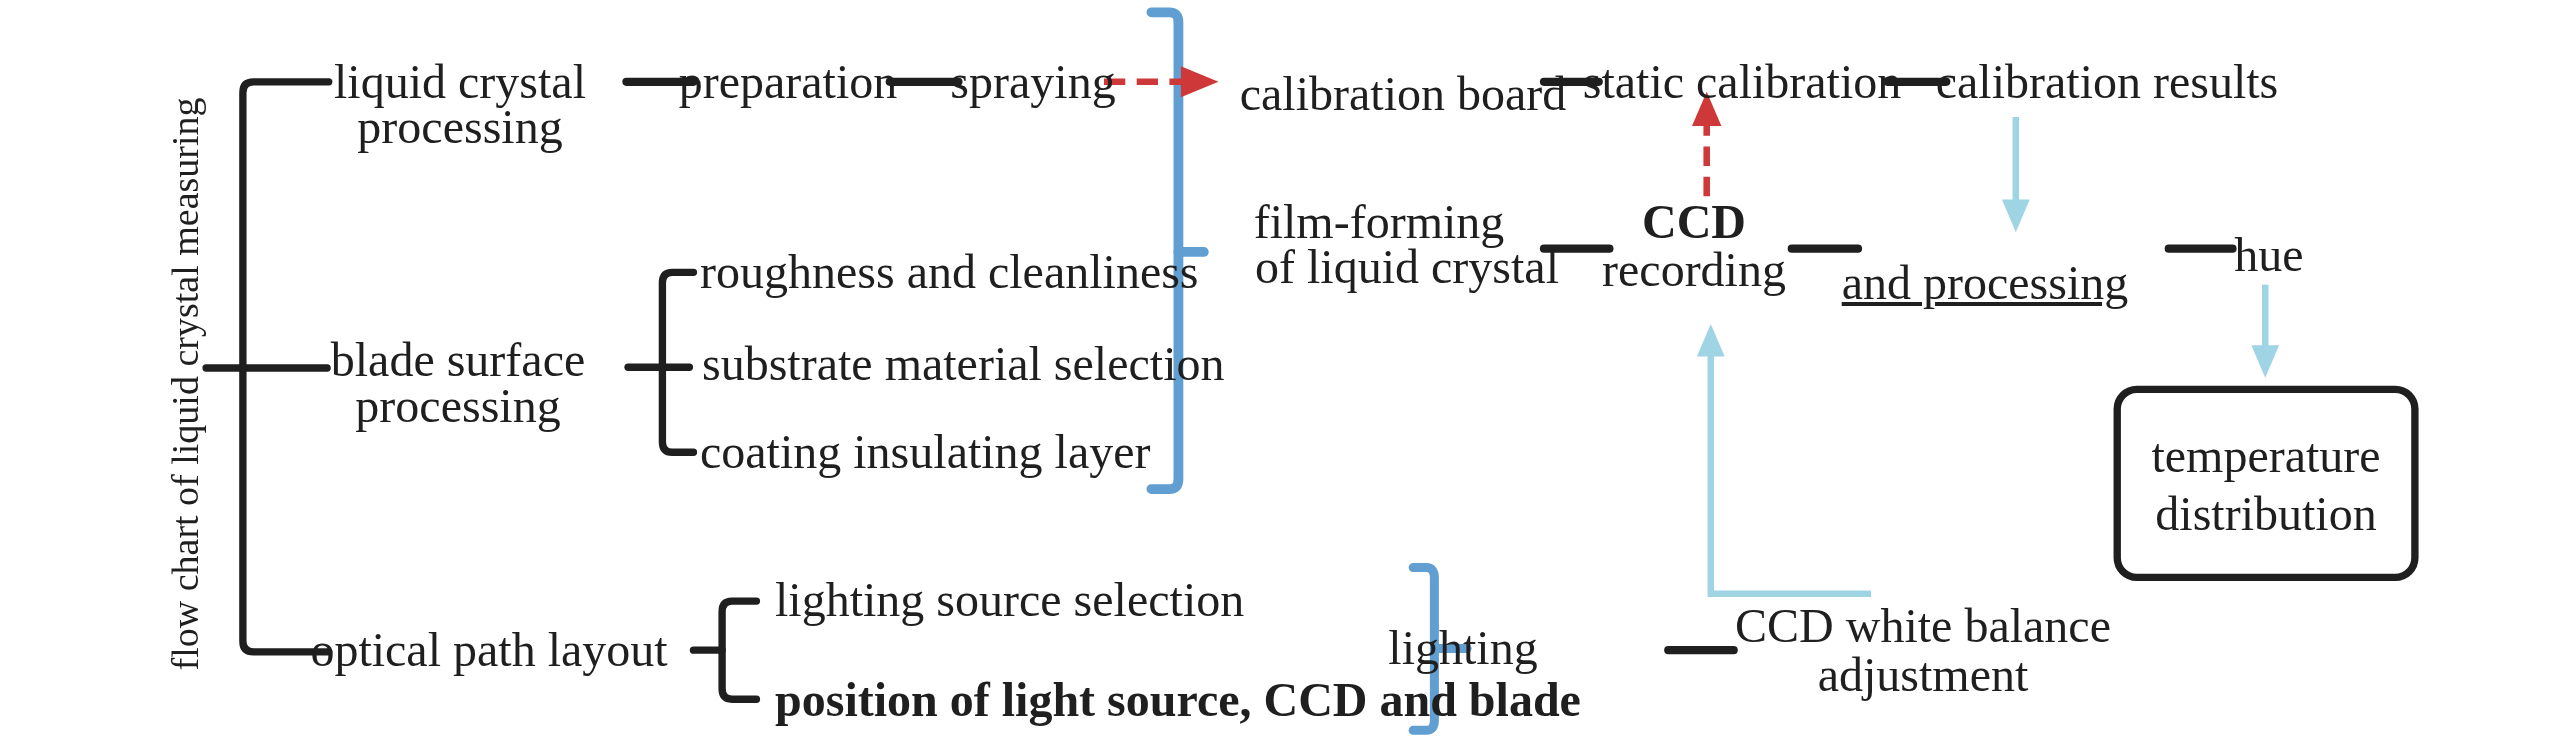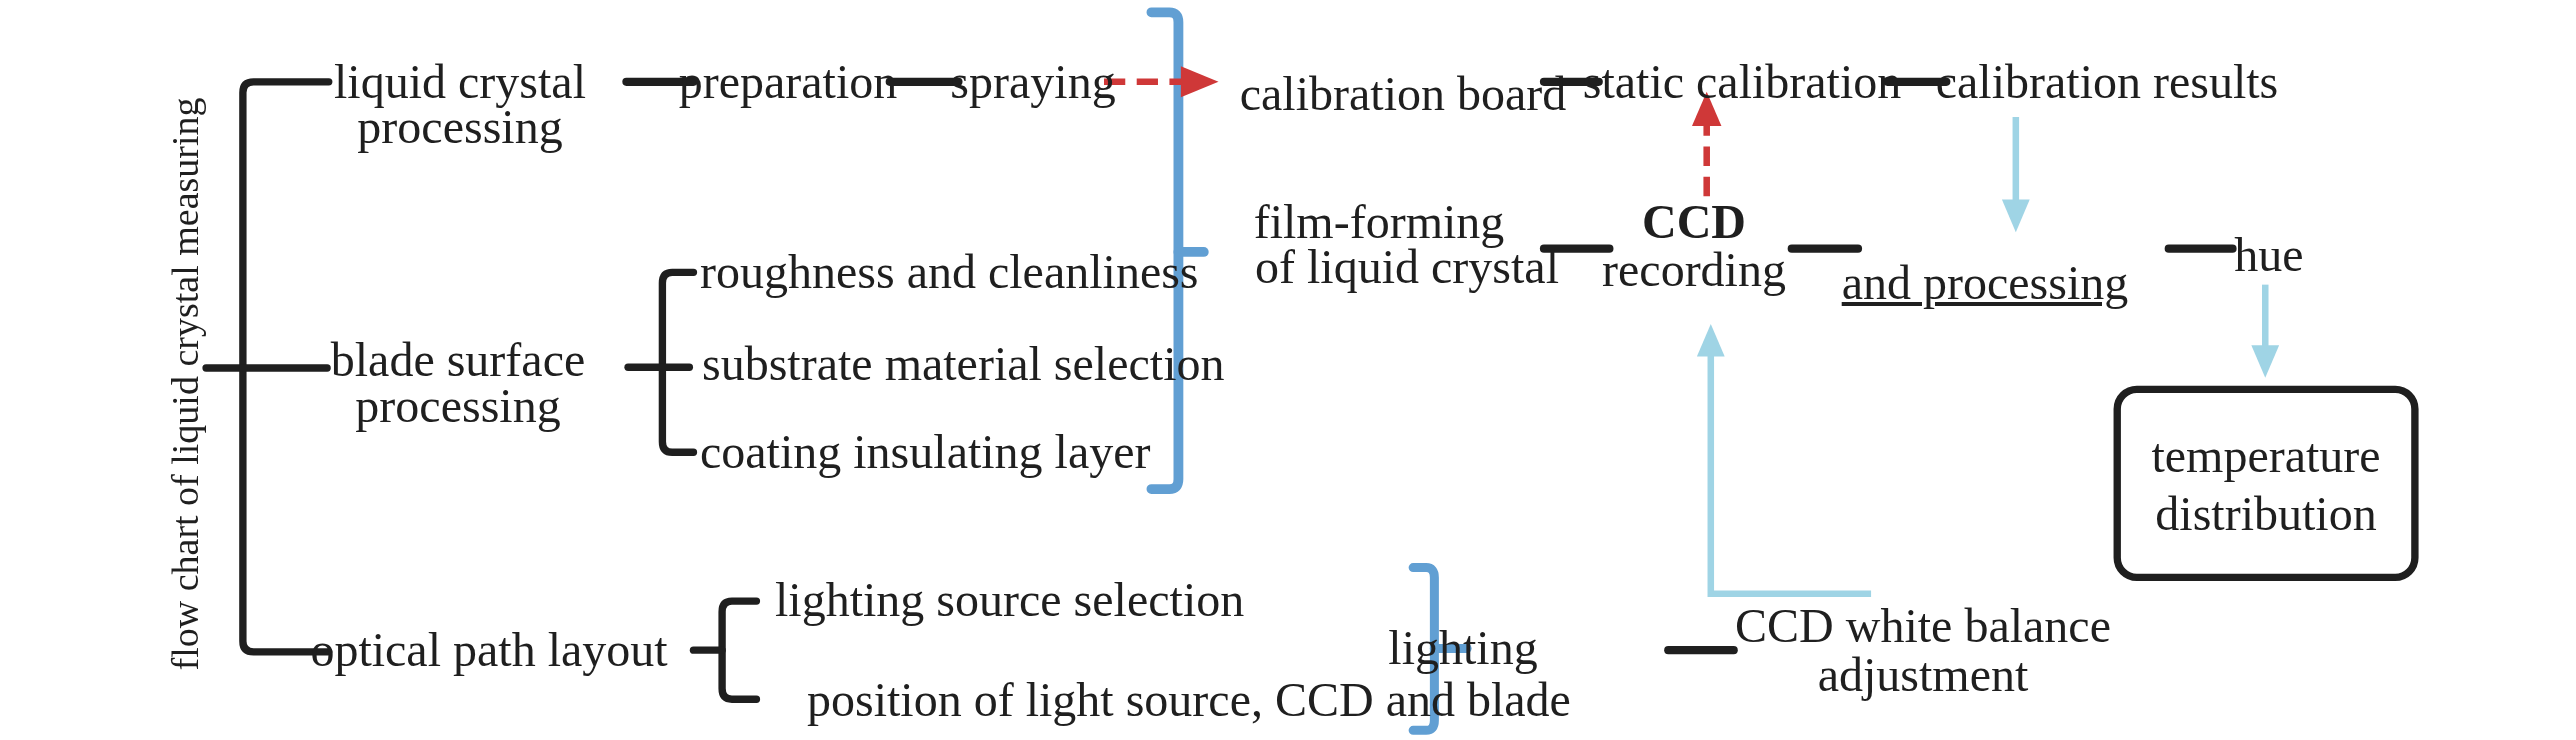"position of light source, CCD" div.lbl { font-weight: none -> bold; left: 807px -> 775px }
